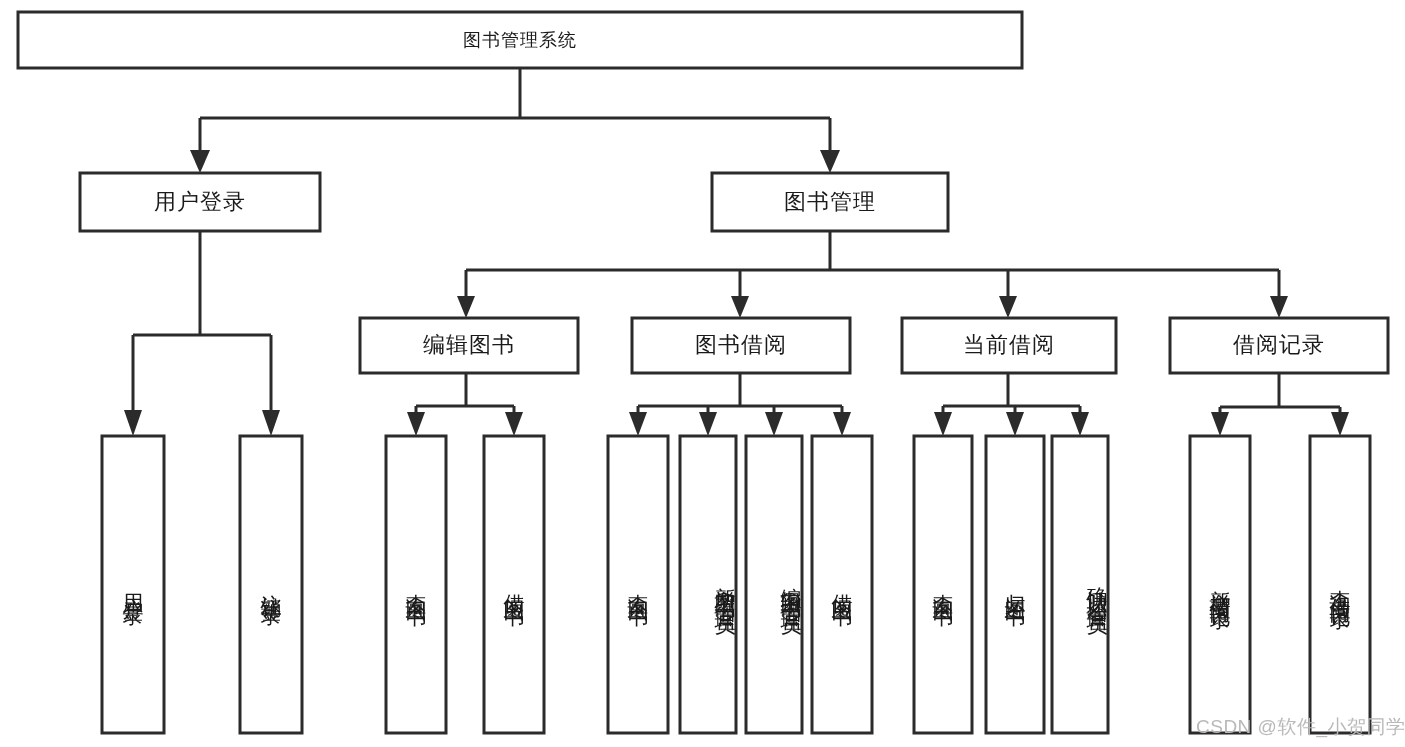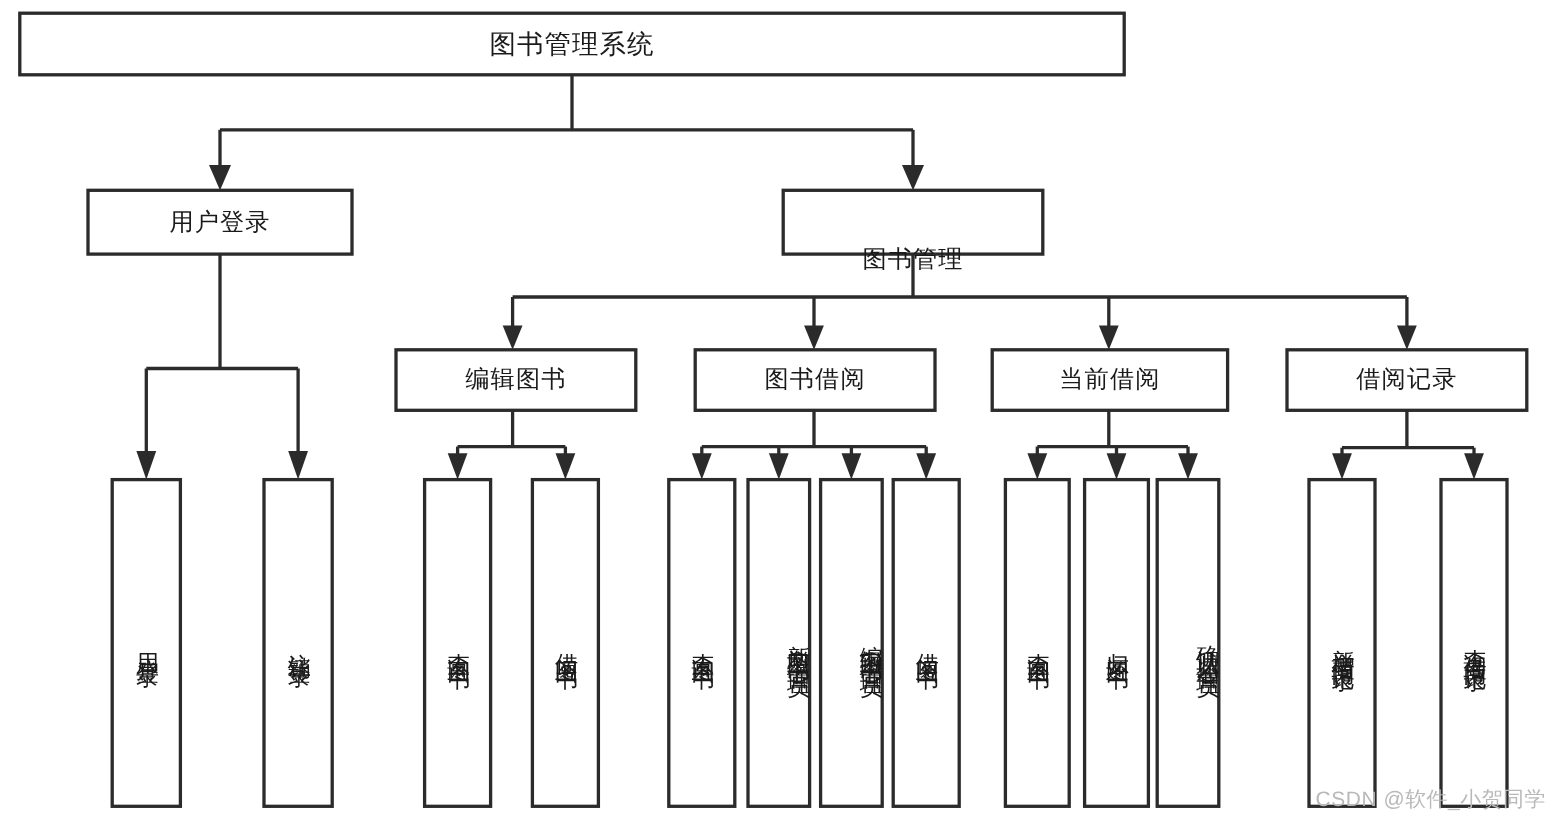"图书管理系统" .node-label.root { font-size: 24px -> 18px }
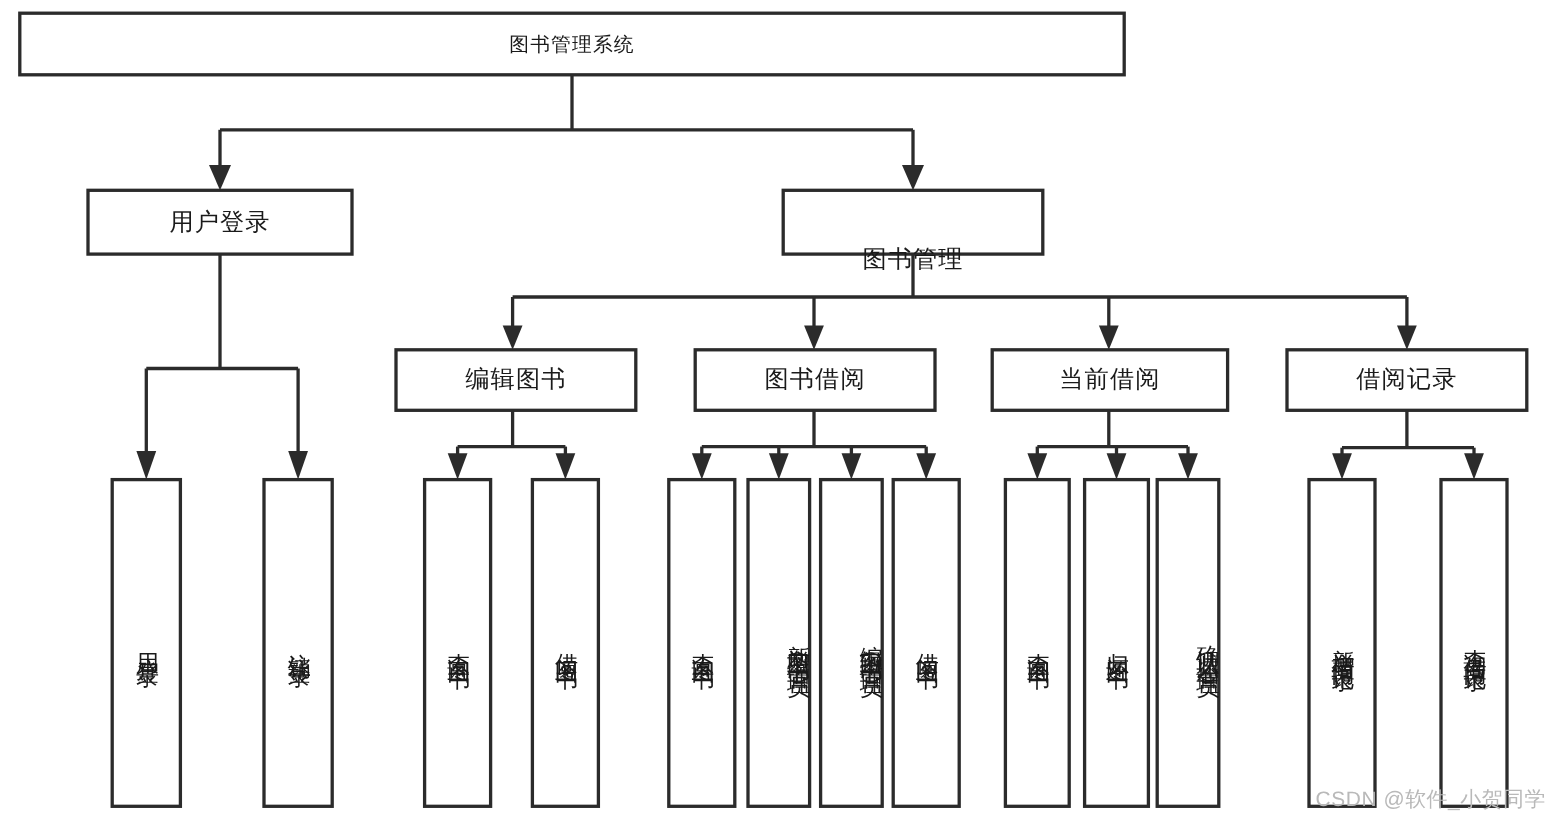"图书管理" div.node-label { margin-top: 34px -> none }
